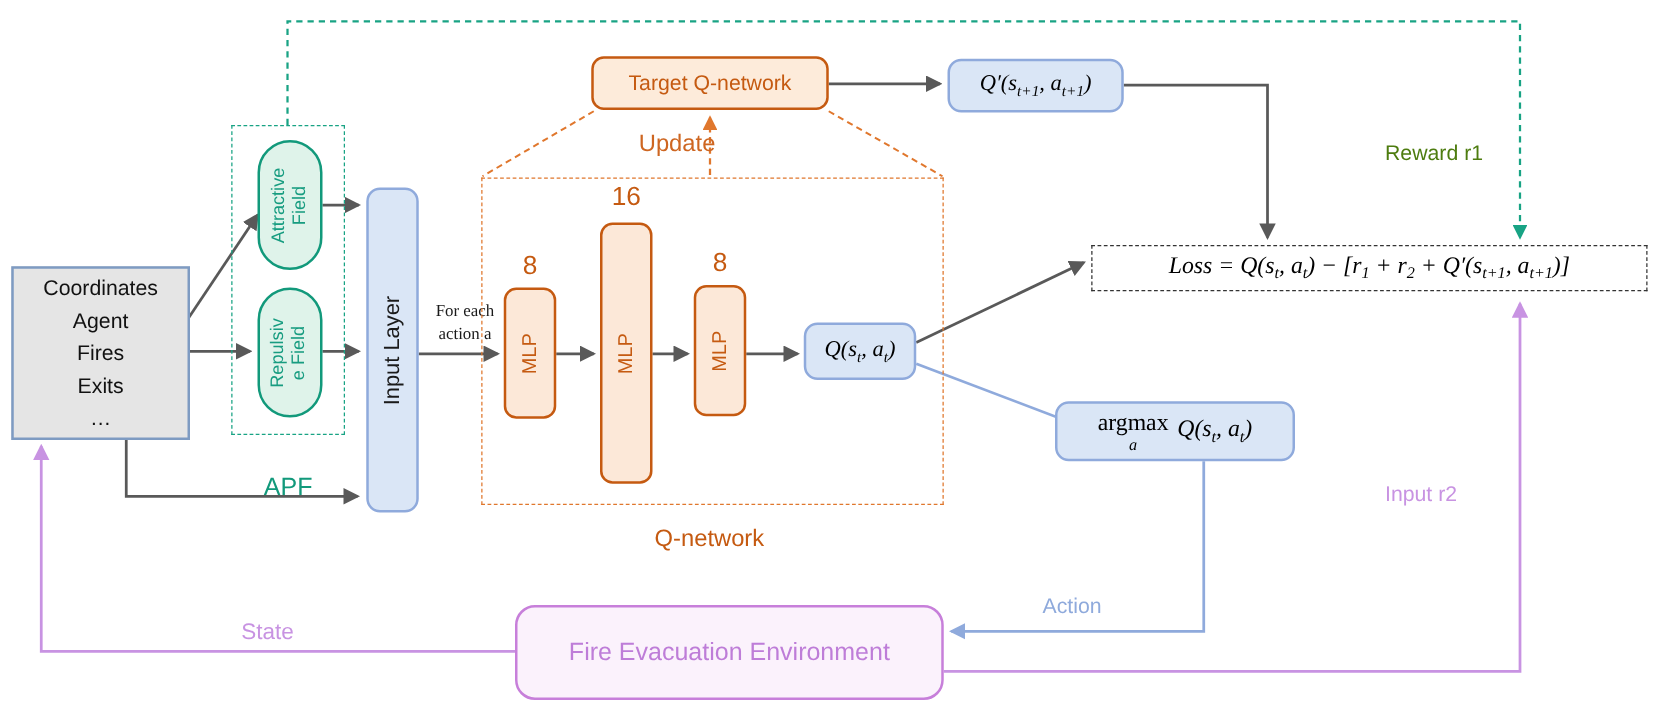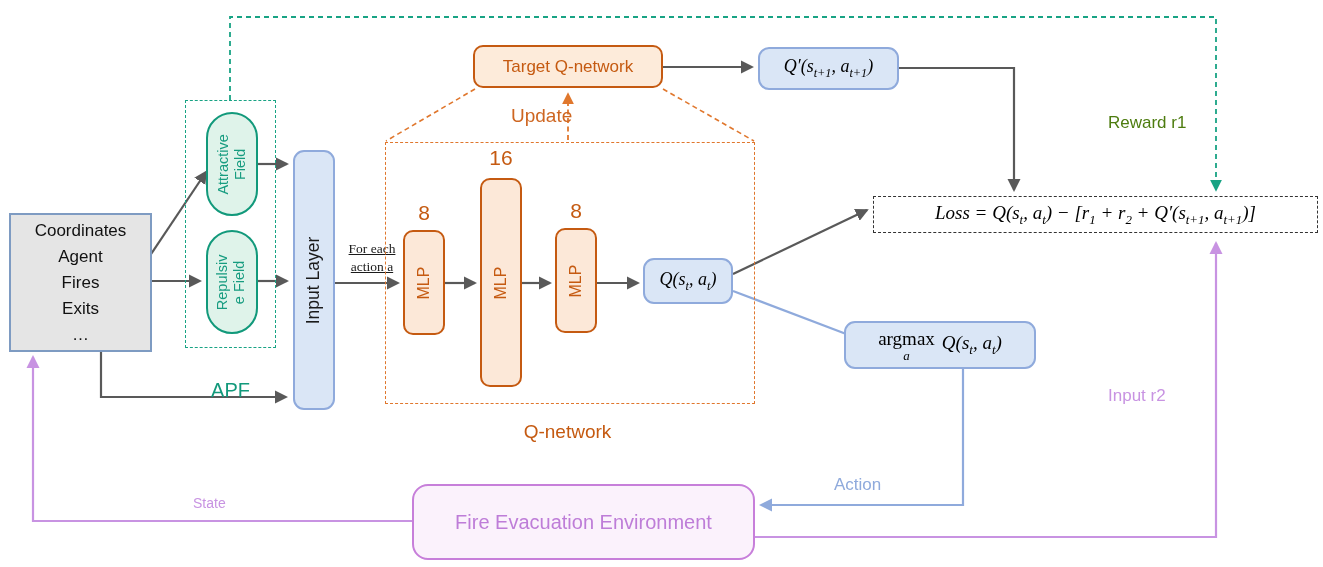"For each" .lbl-foreach { text-decoration: underline -> none }
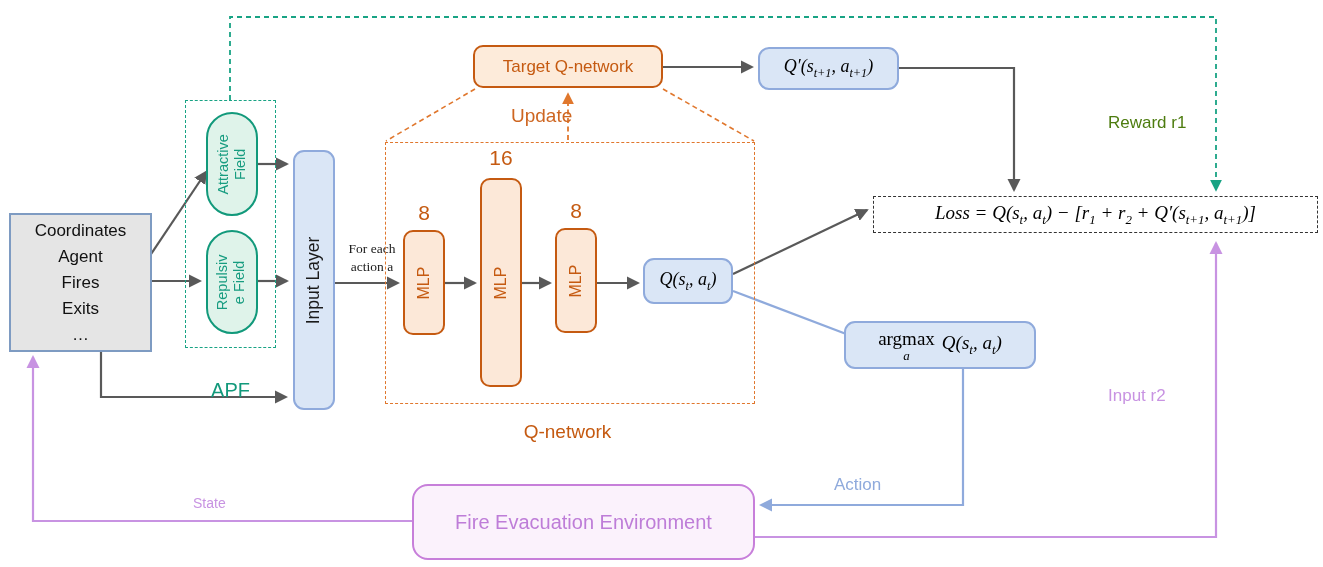"State" .lbl-state { font-size: 14px -> 18px }
